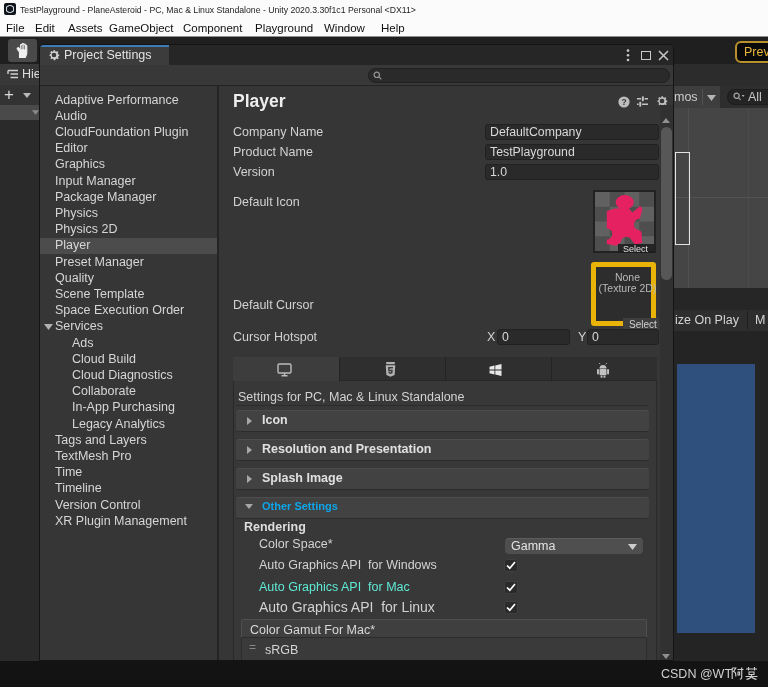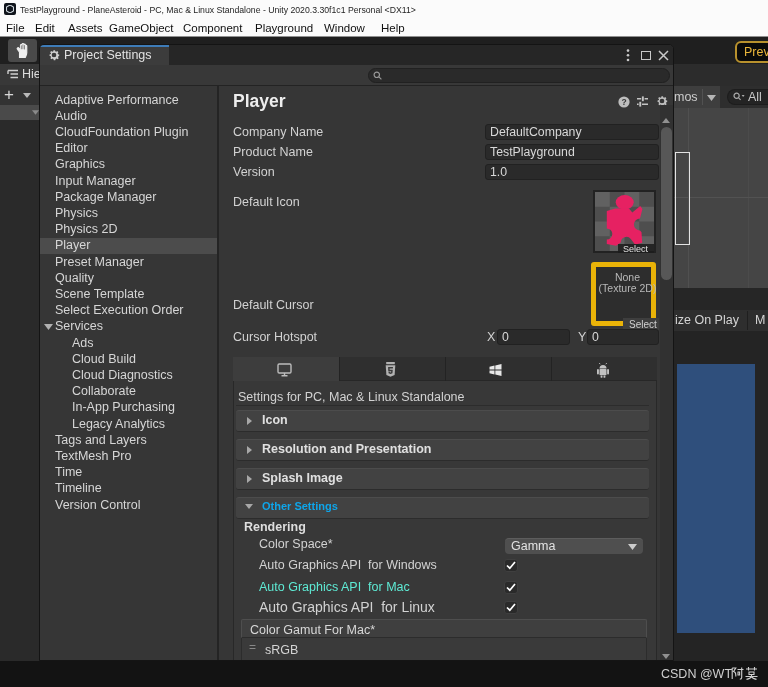"Select Execution Order" div.txt { text: Select -> Space }
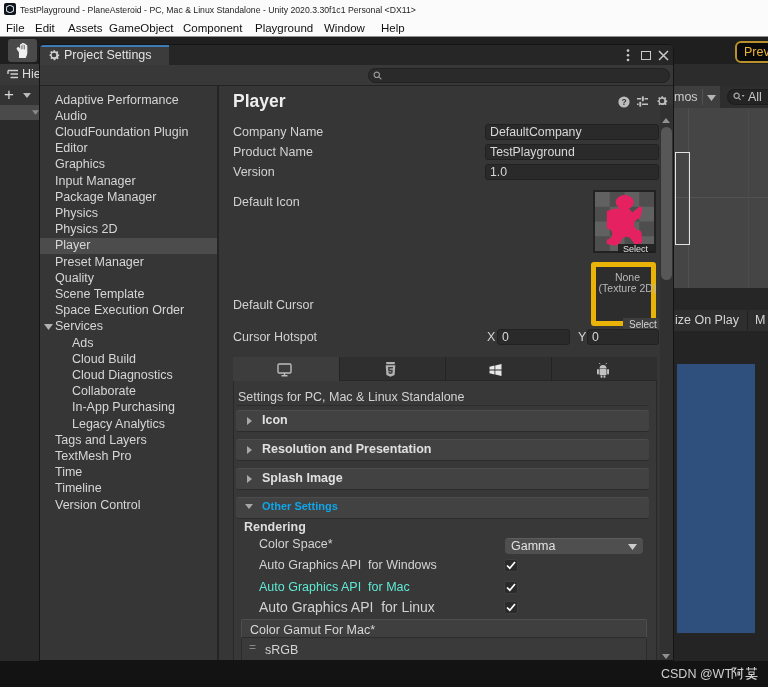"XR Plugin Management" div.txt { html: none -> <div>XR Plugin Management</div> }
